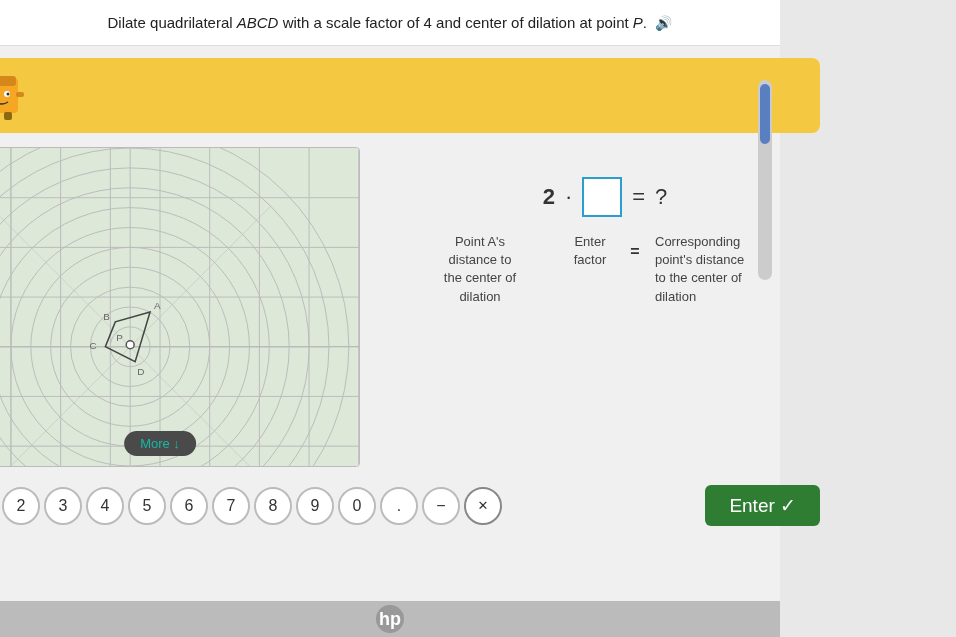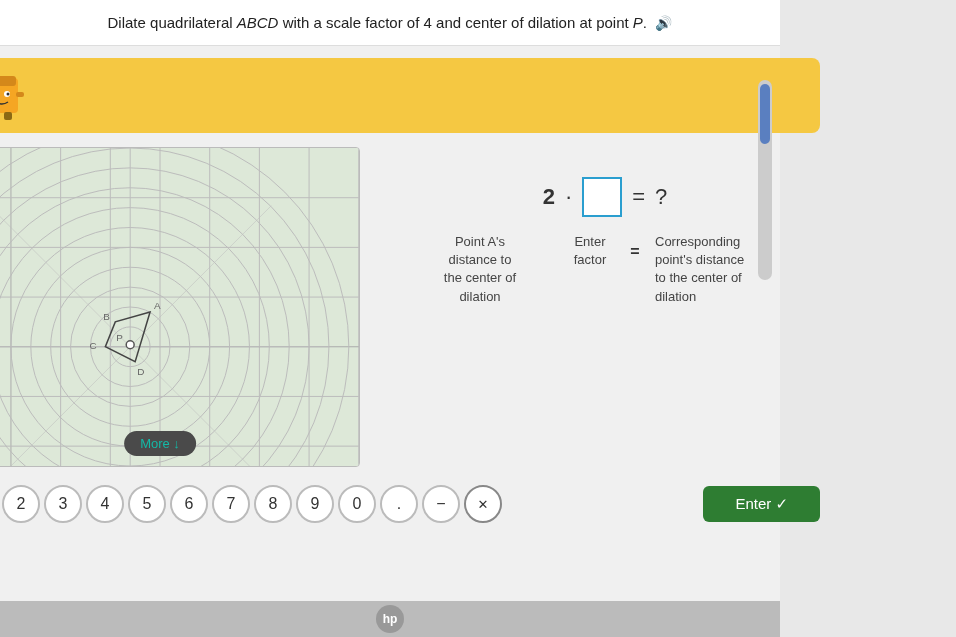"Enter ✓" .enter-btn { font-size: 15px -> 19px; padding: 9px 32px -> 9px 24px }
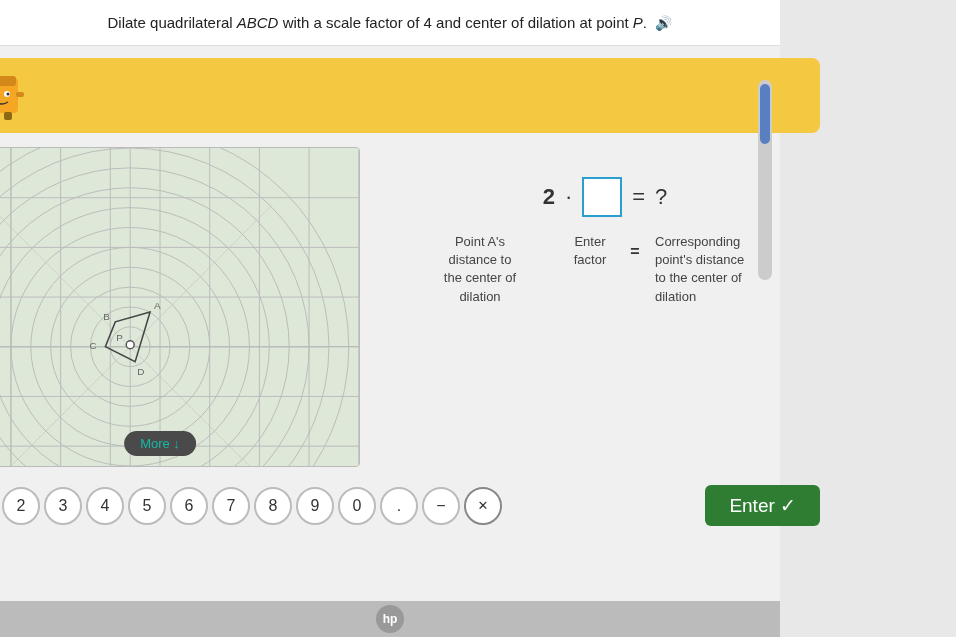"hp" .hp-logo { font-size: 12px -> 18px }
